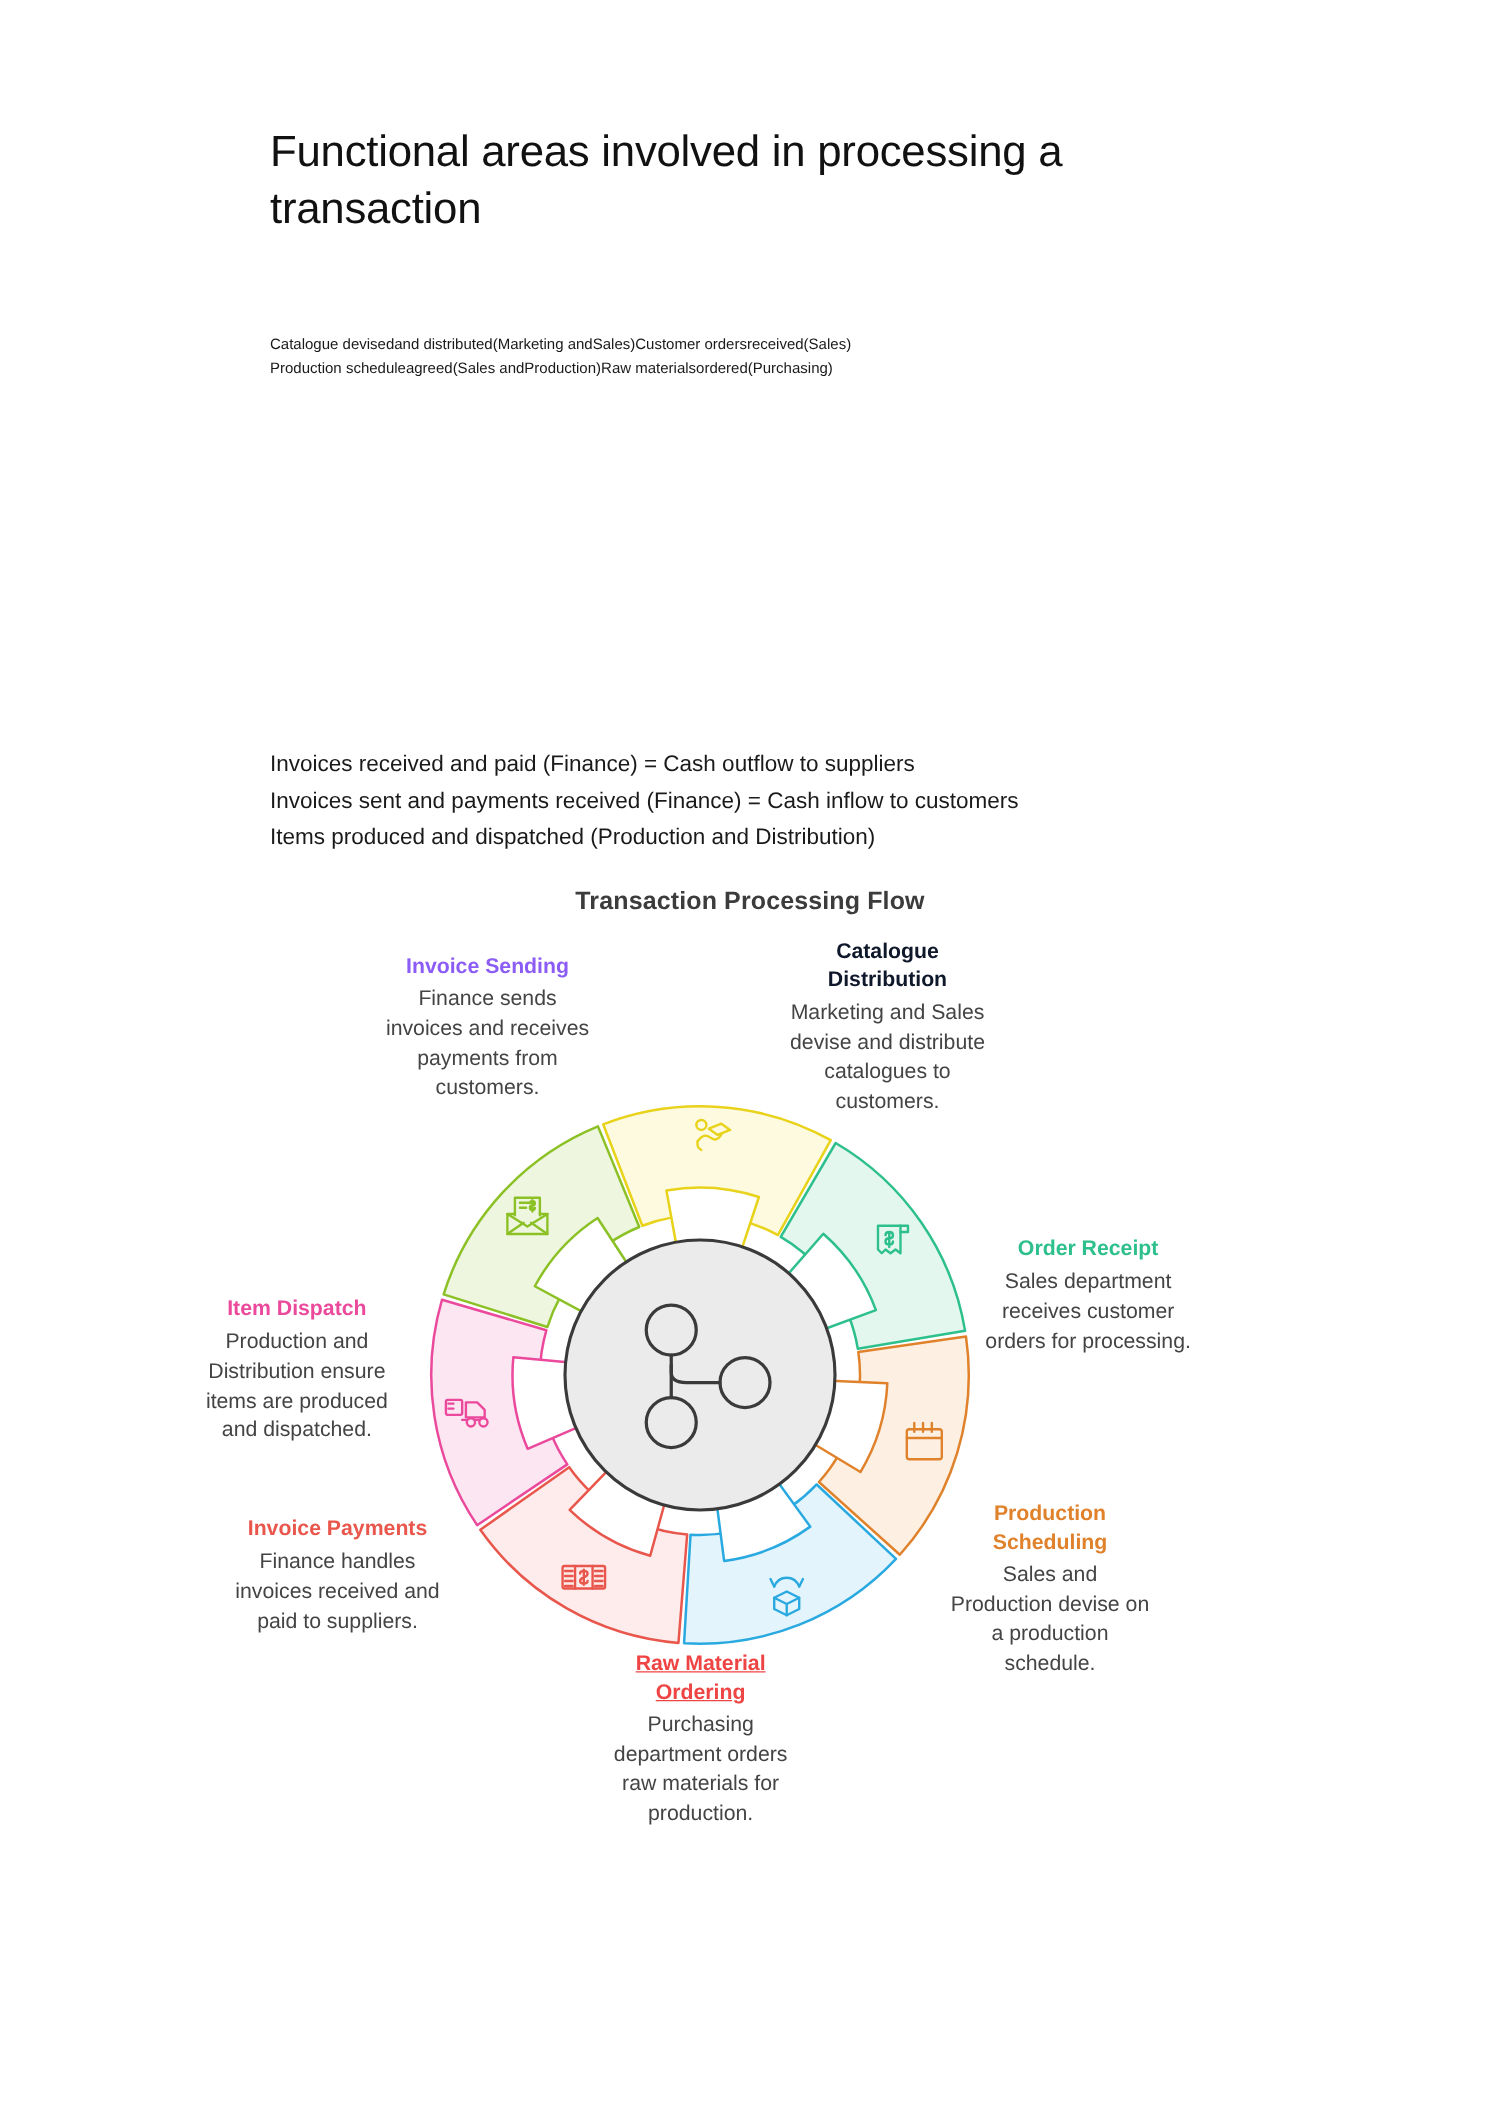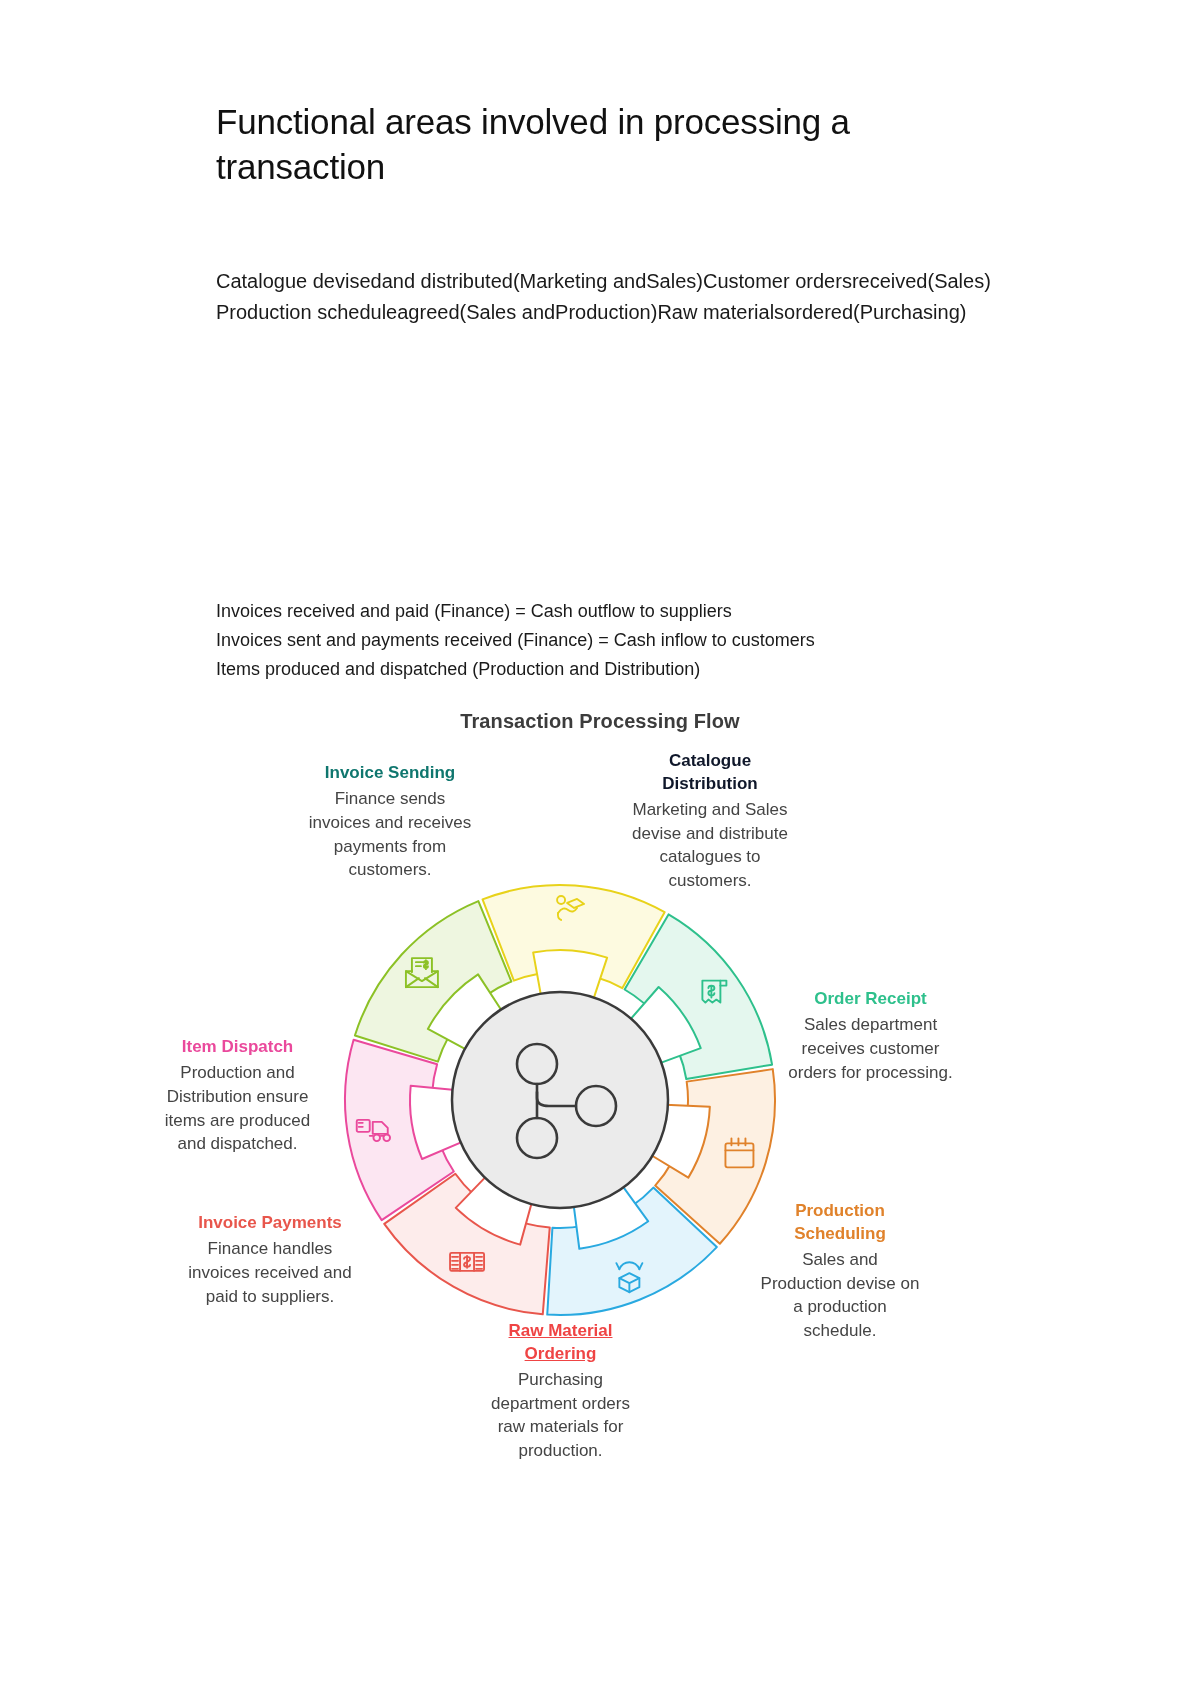"Catalogue devisedand" .para-top { font-size: 20px -> 12px }
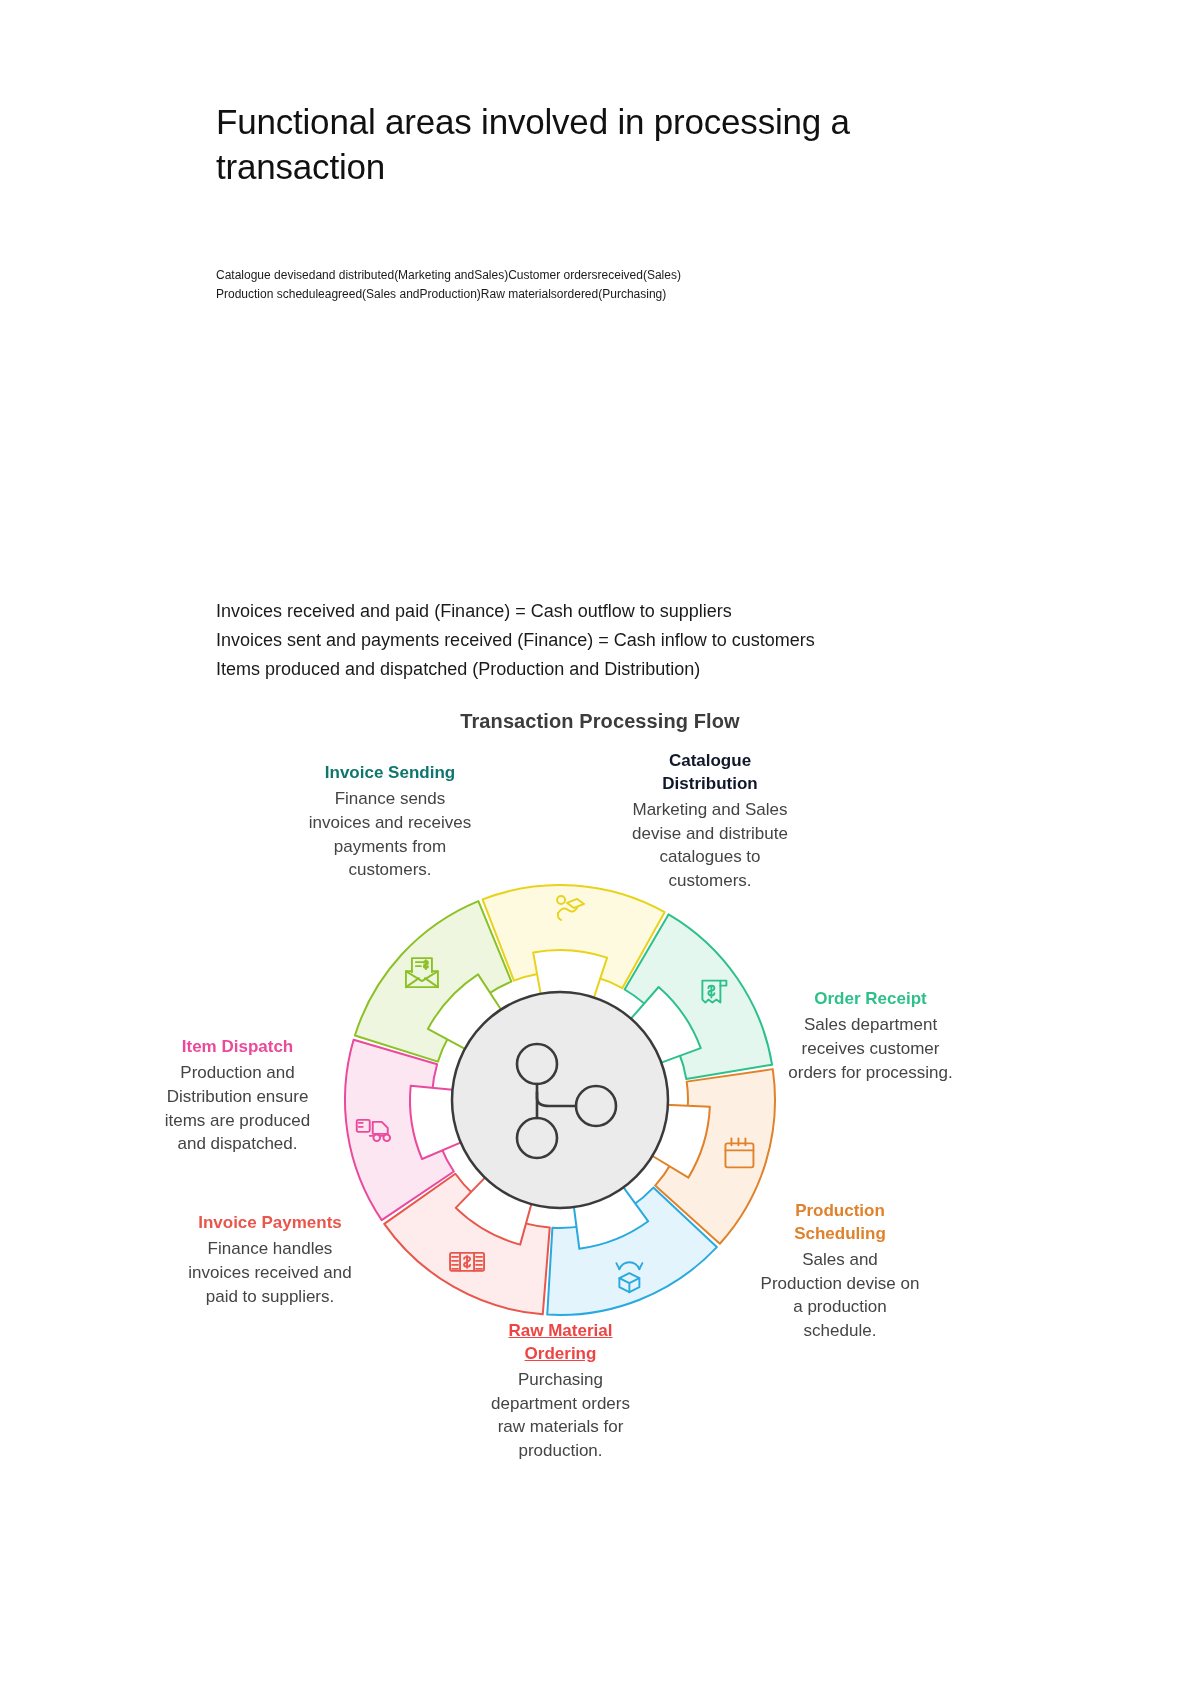"Invoice Sending" div.lbl-title { color: #0f766e -> #8b5cf6 }
